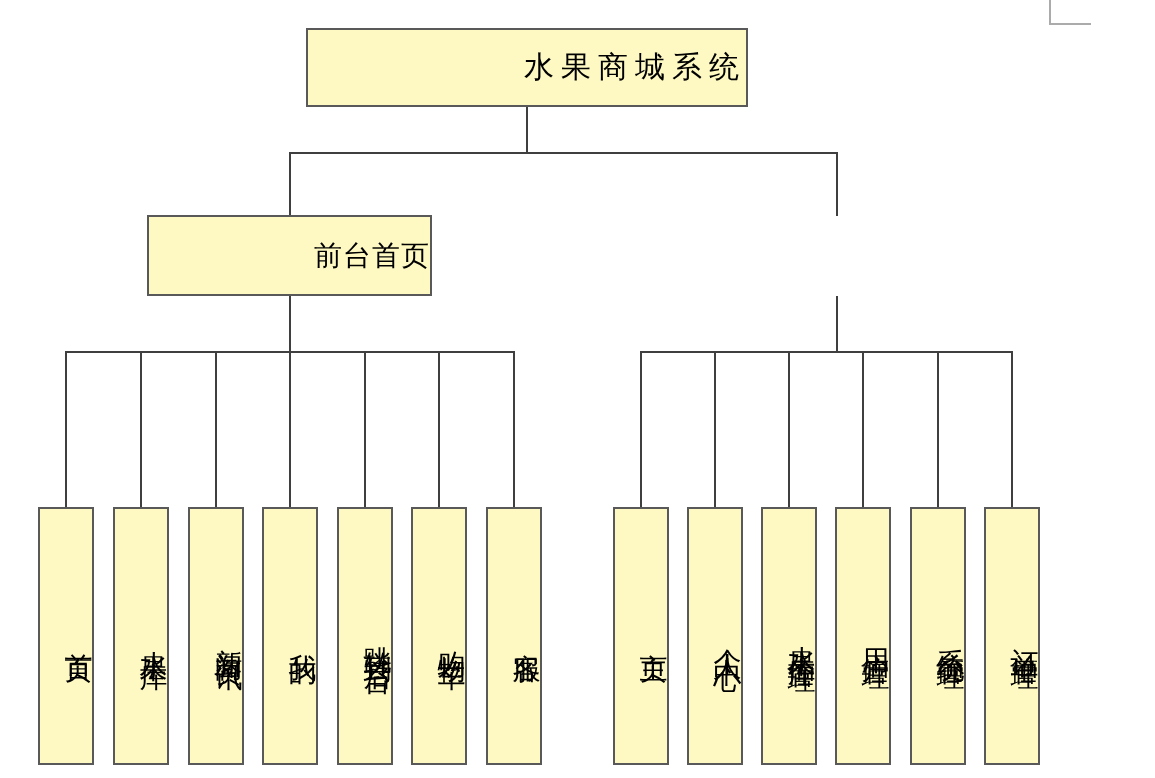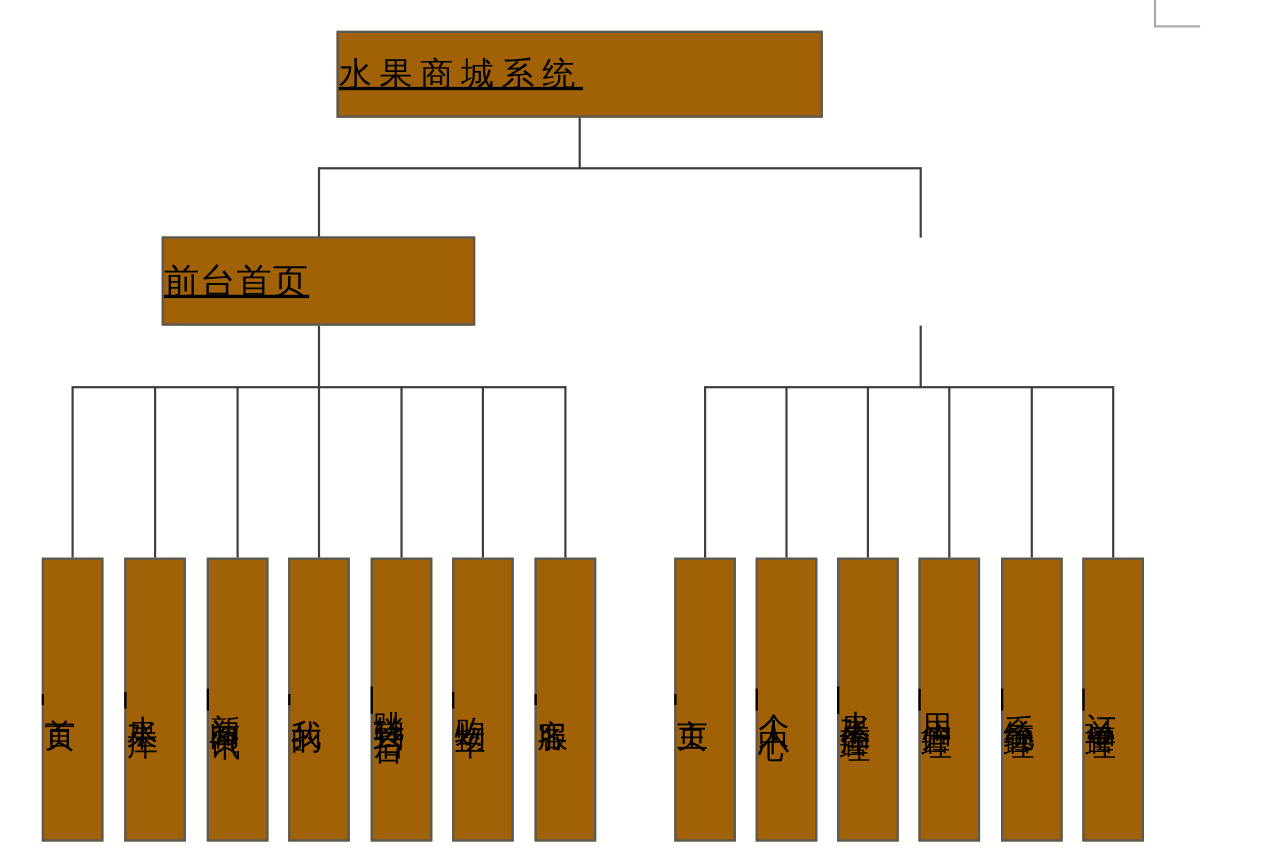"水果商城系统" .node { background: #a16207 -> #fef9c3; justify-content: flex-start -> flex-end; text-decoration: underline -> none }
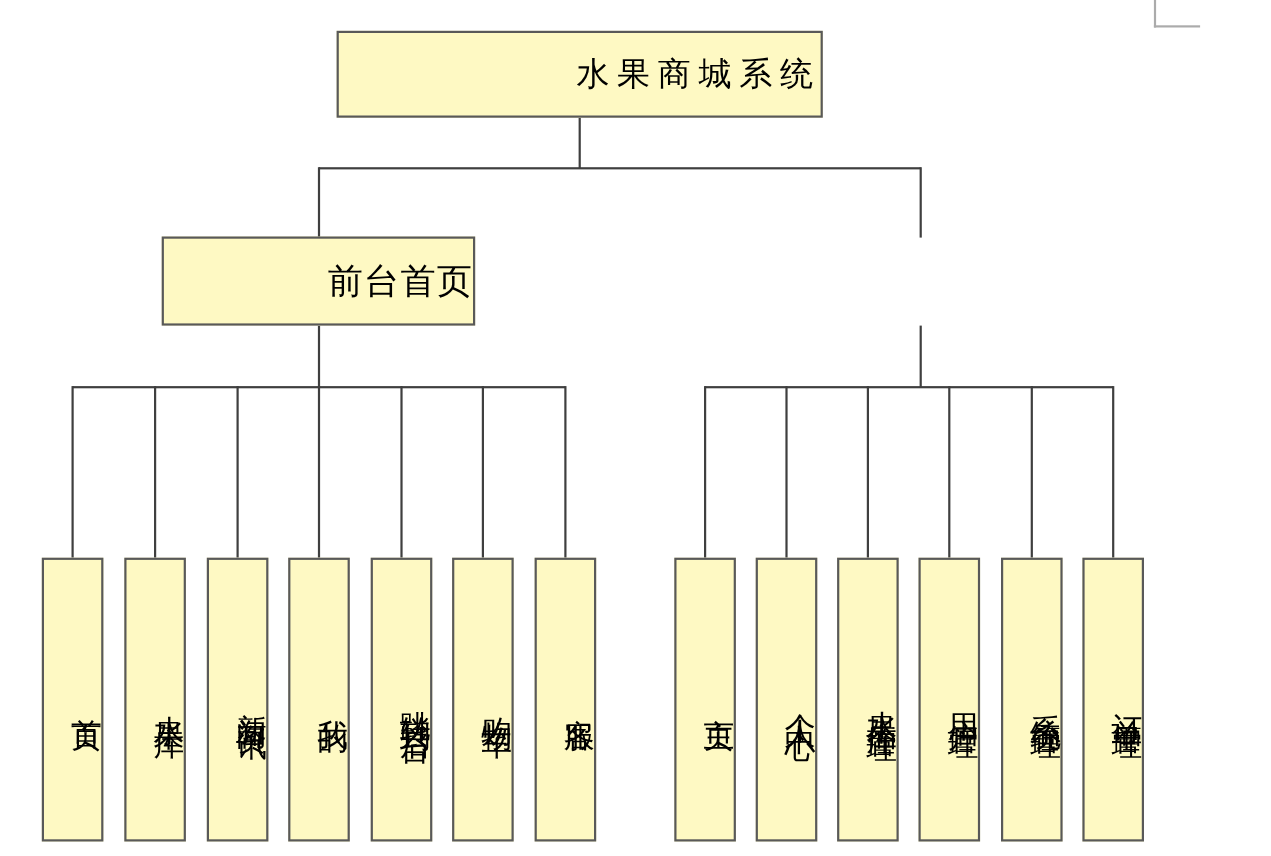"前台首页" .node.branch { font-size: 32px -> 28px }
